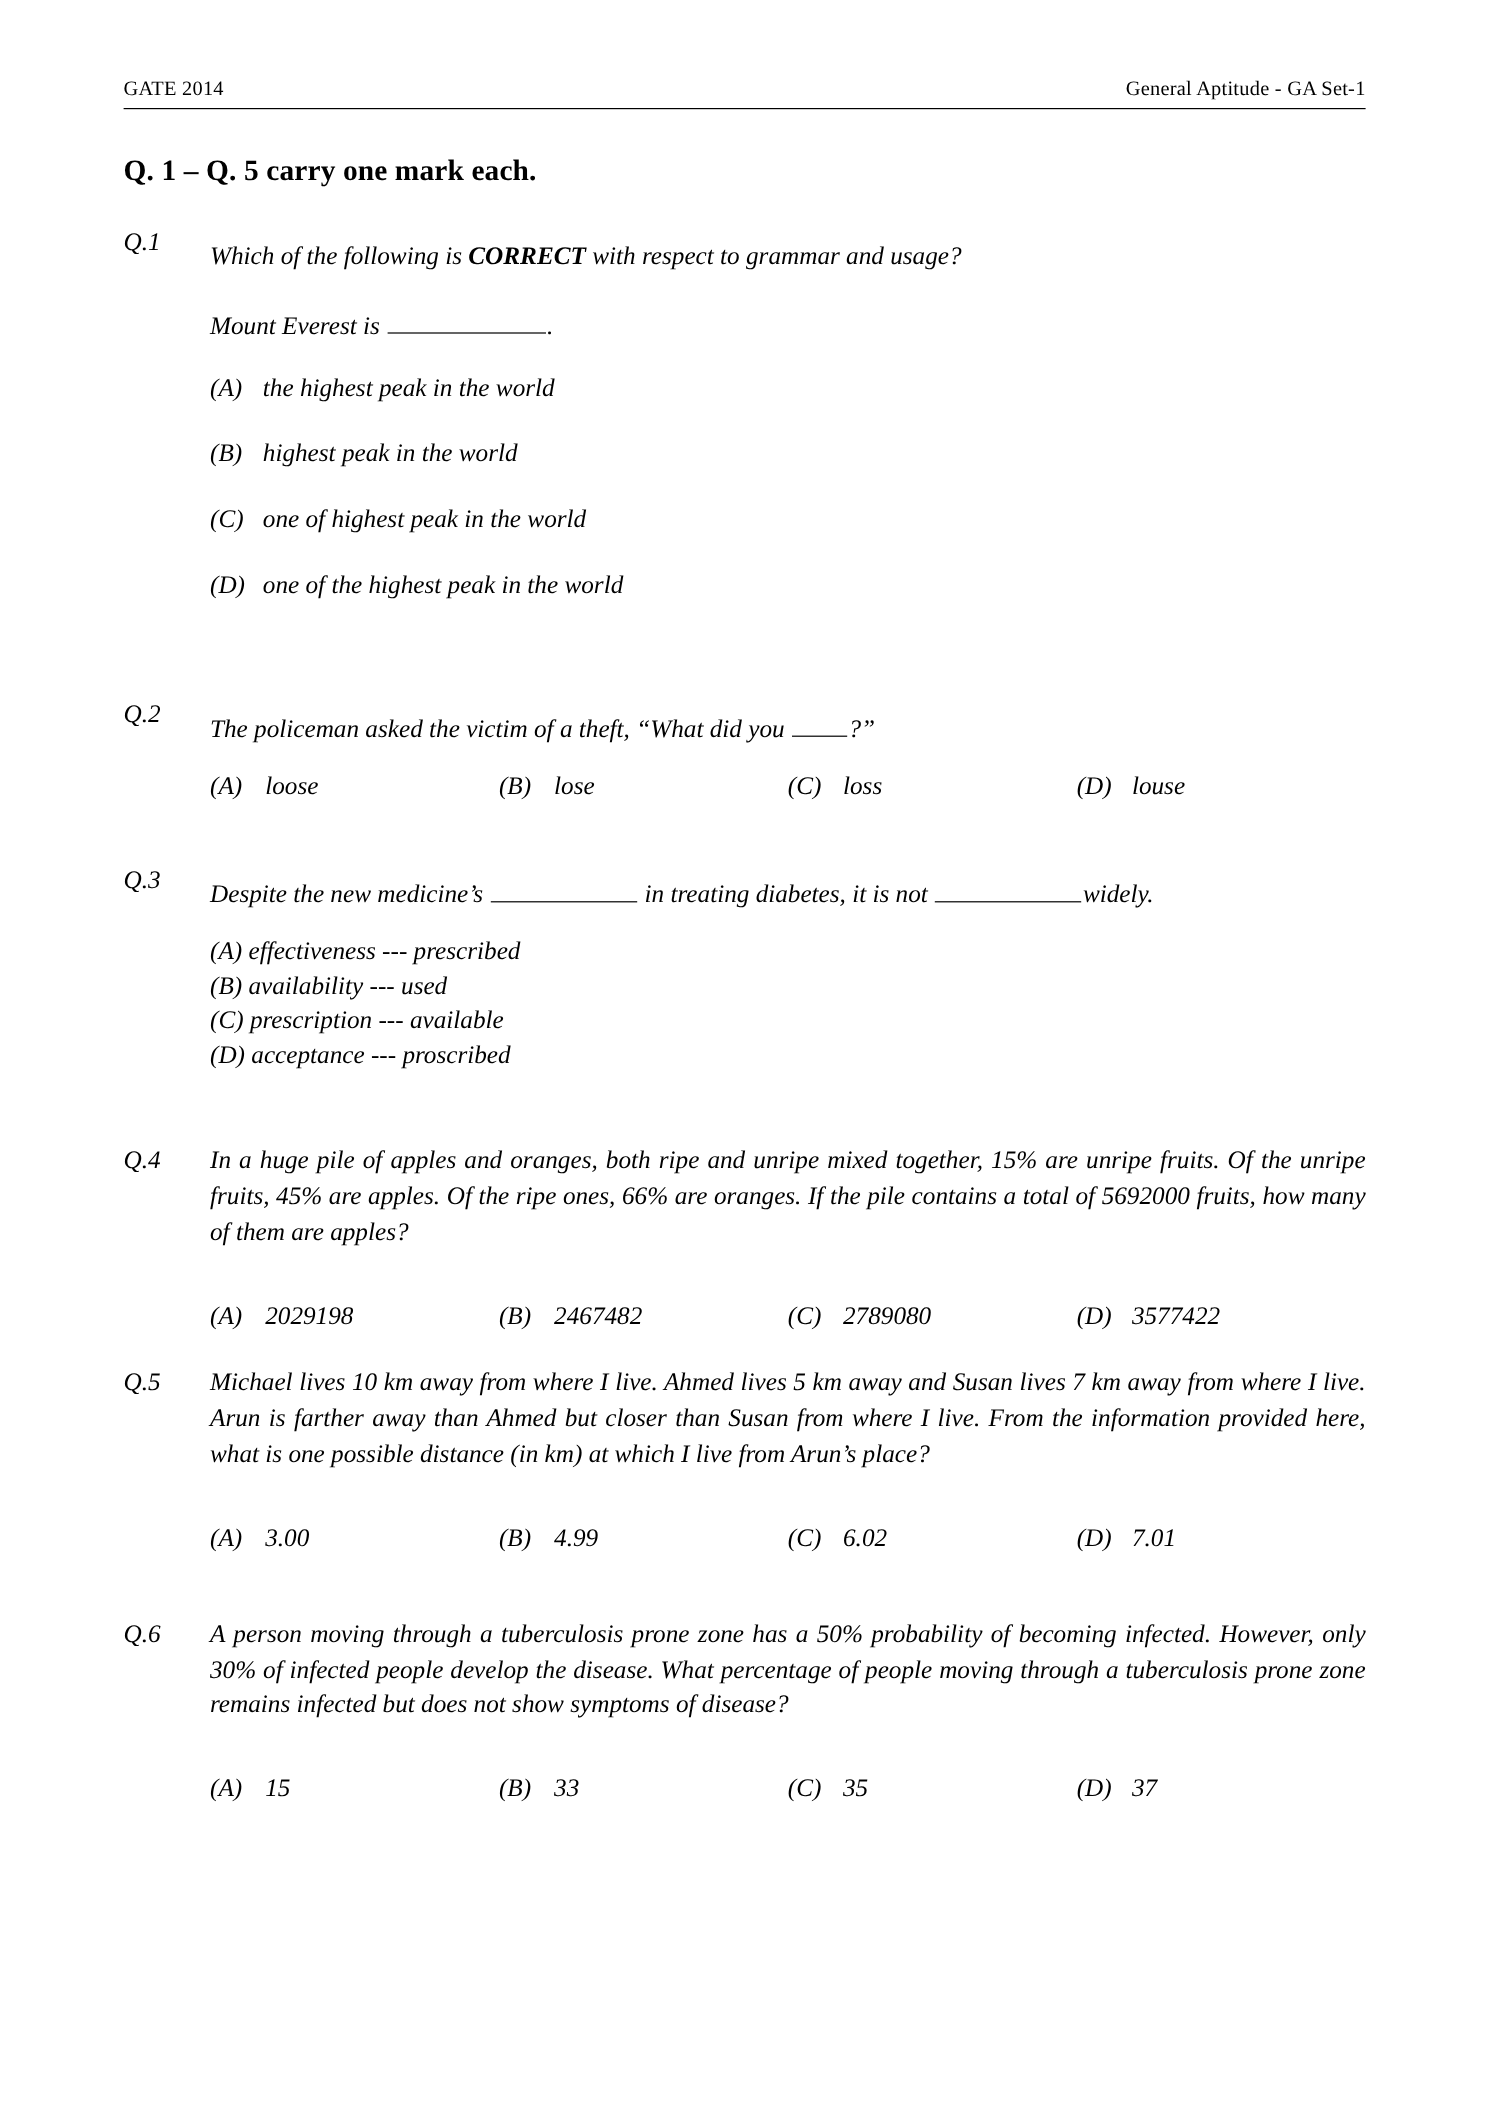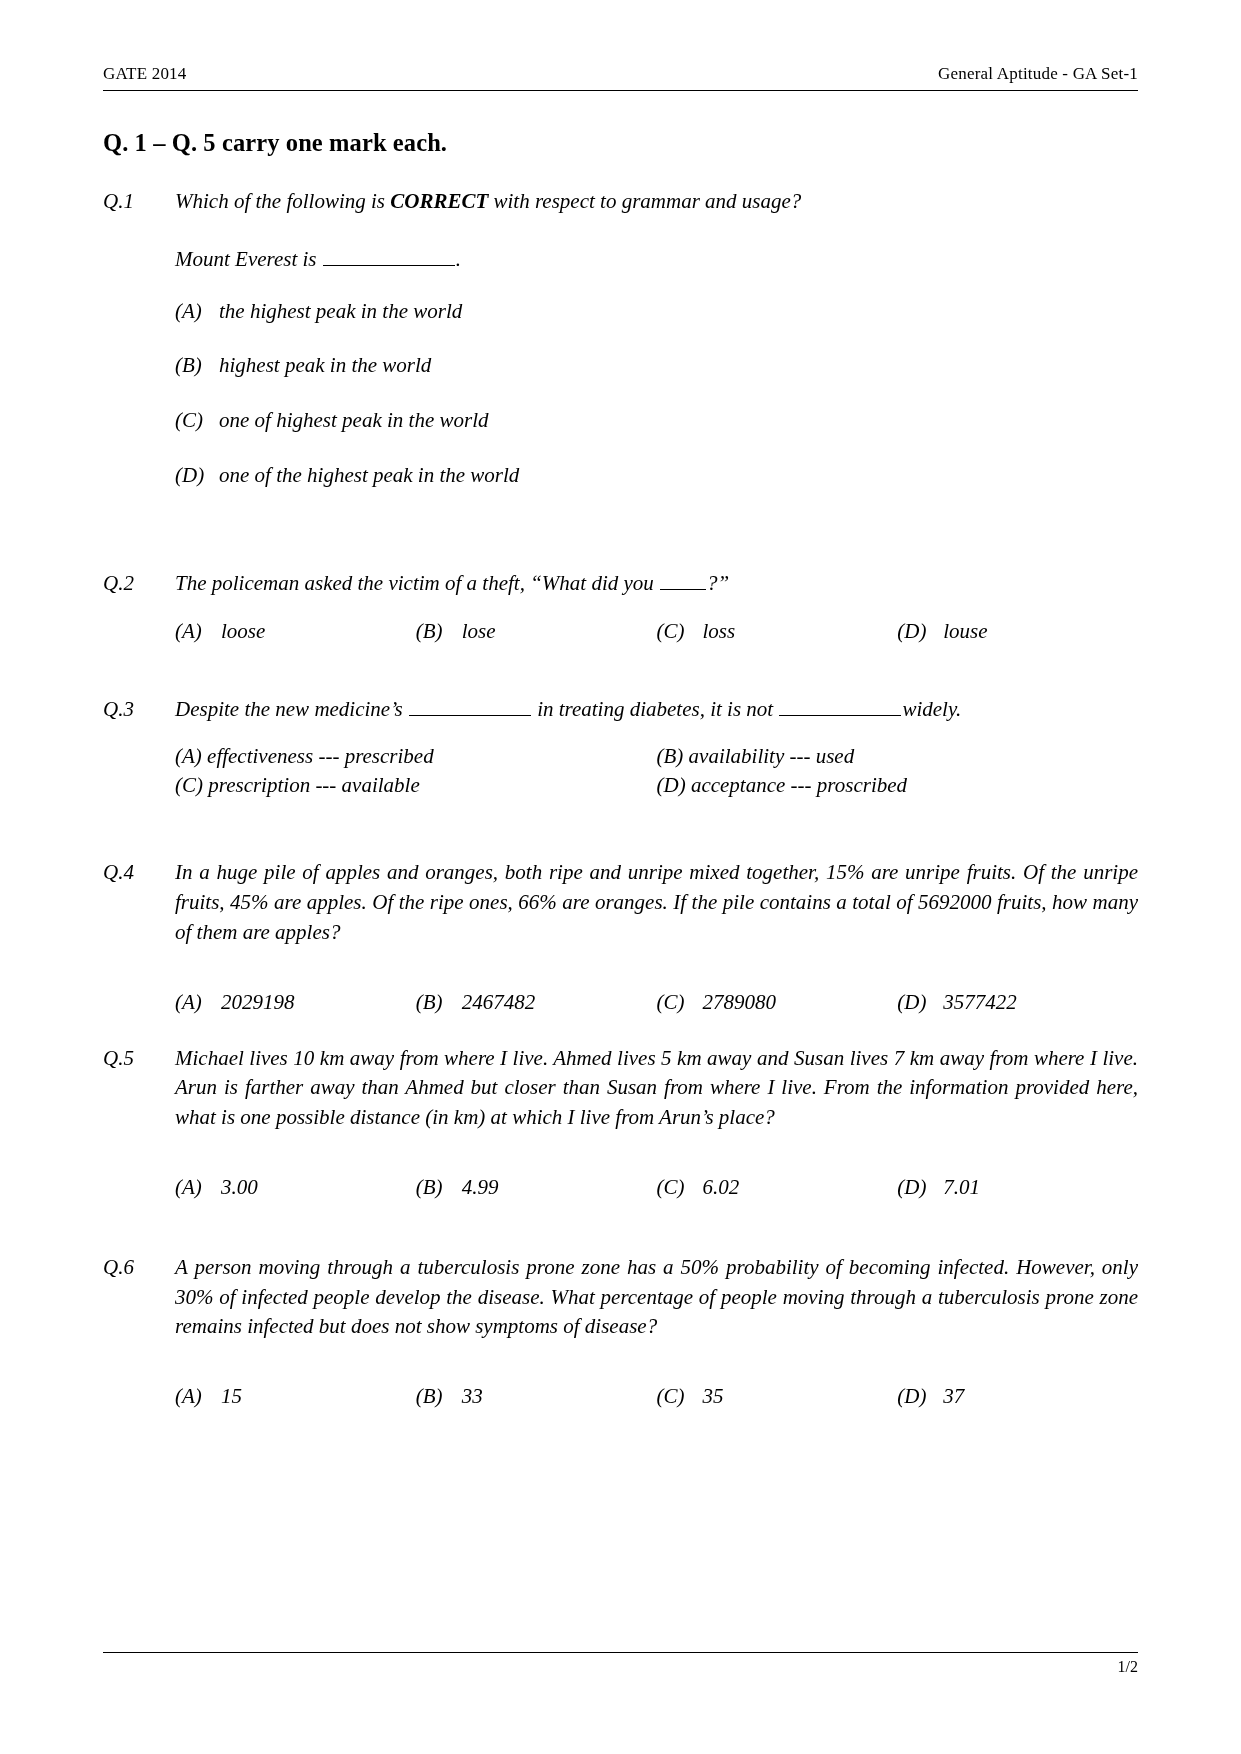"Which of the following is" .q-stem.nojust { margin-top: none -> 12px }
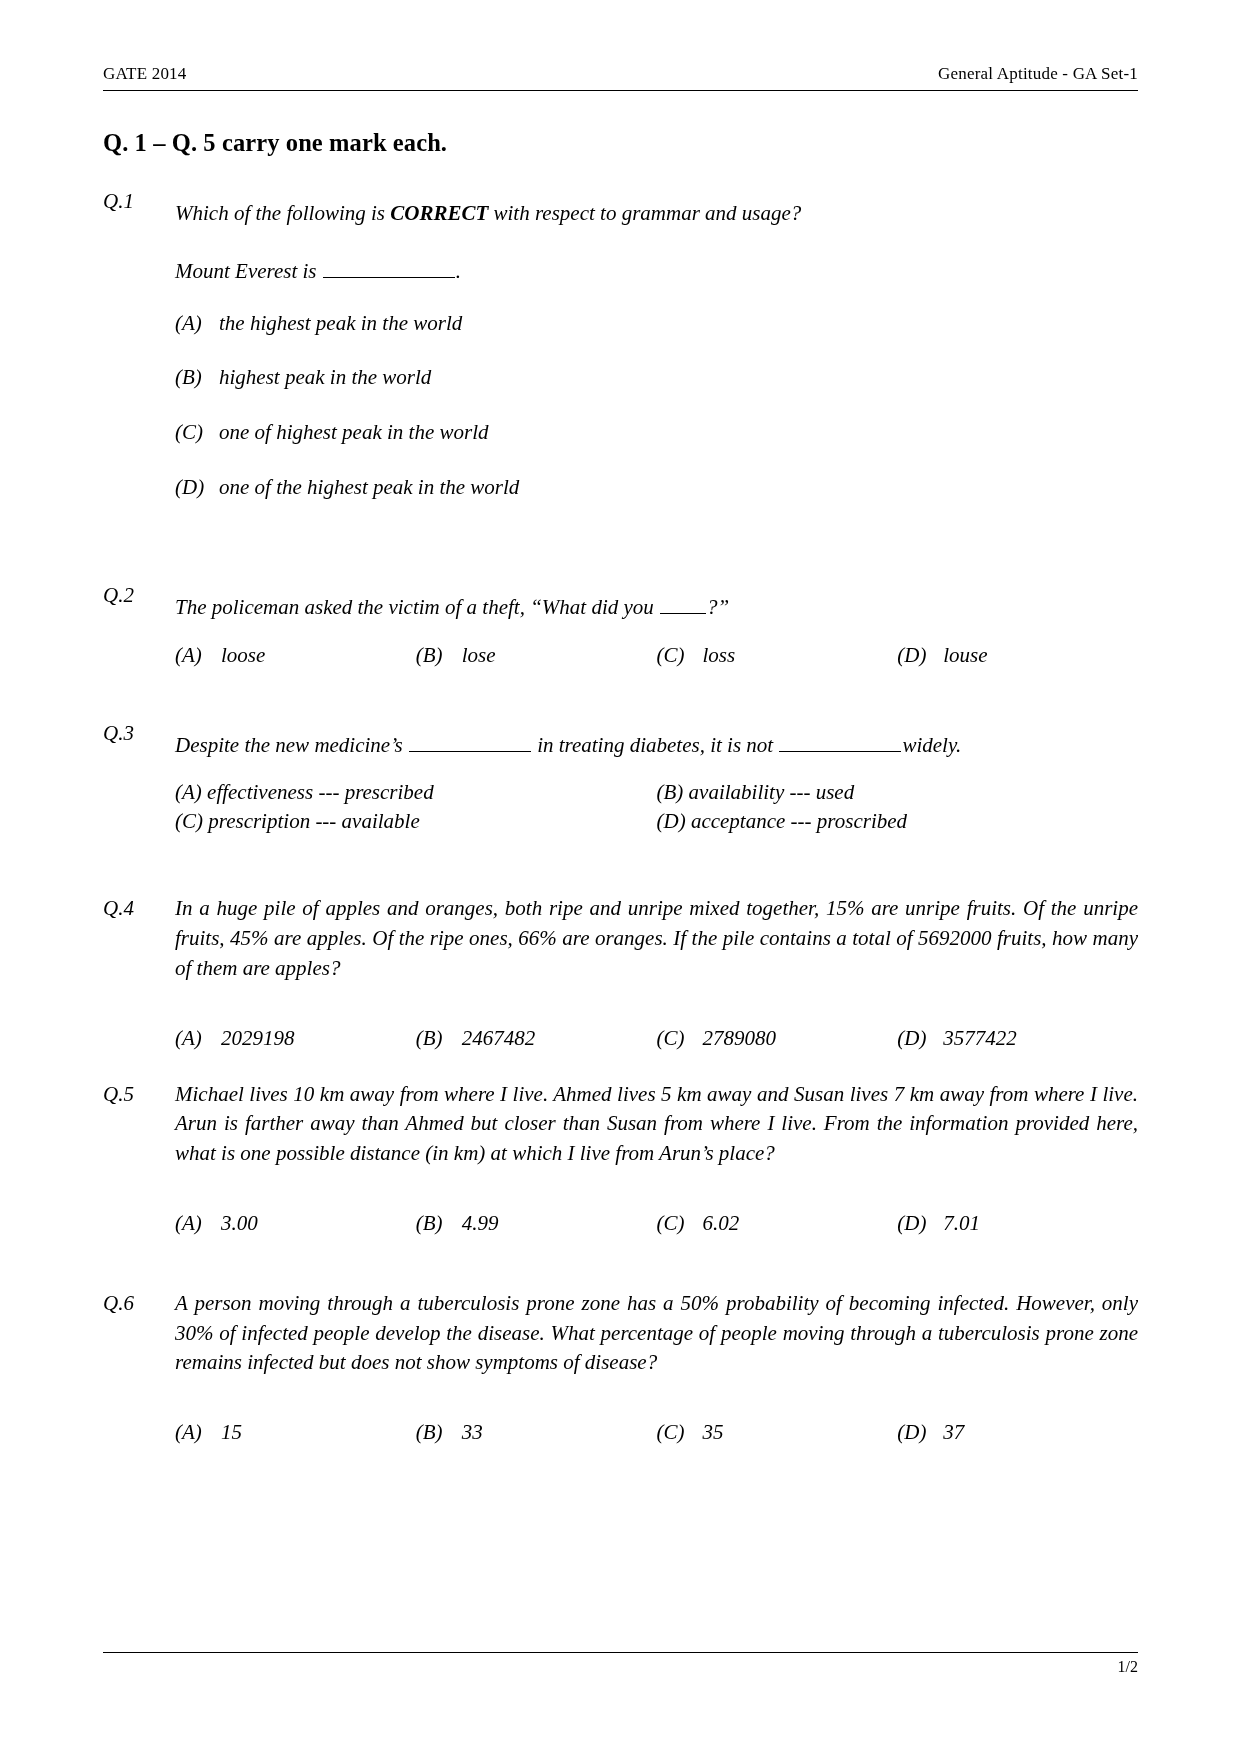"(A) effectiveness --- prescribed" .opts-two-col .two-col-row { flex-direction: none -> column }
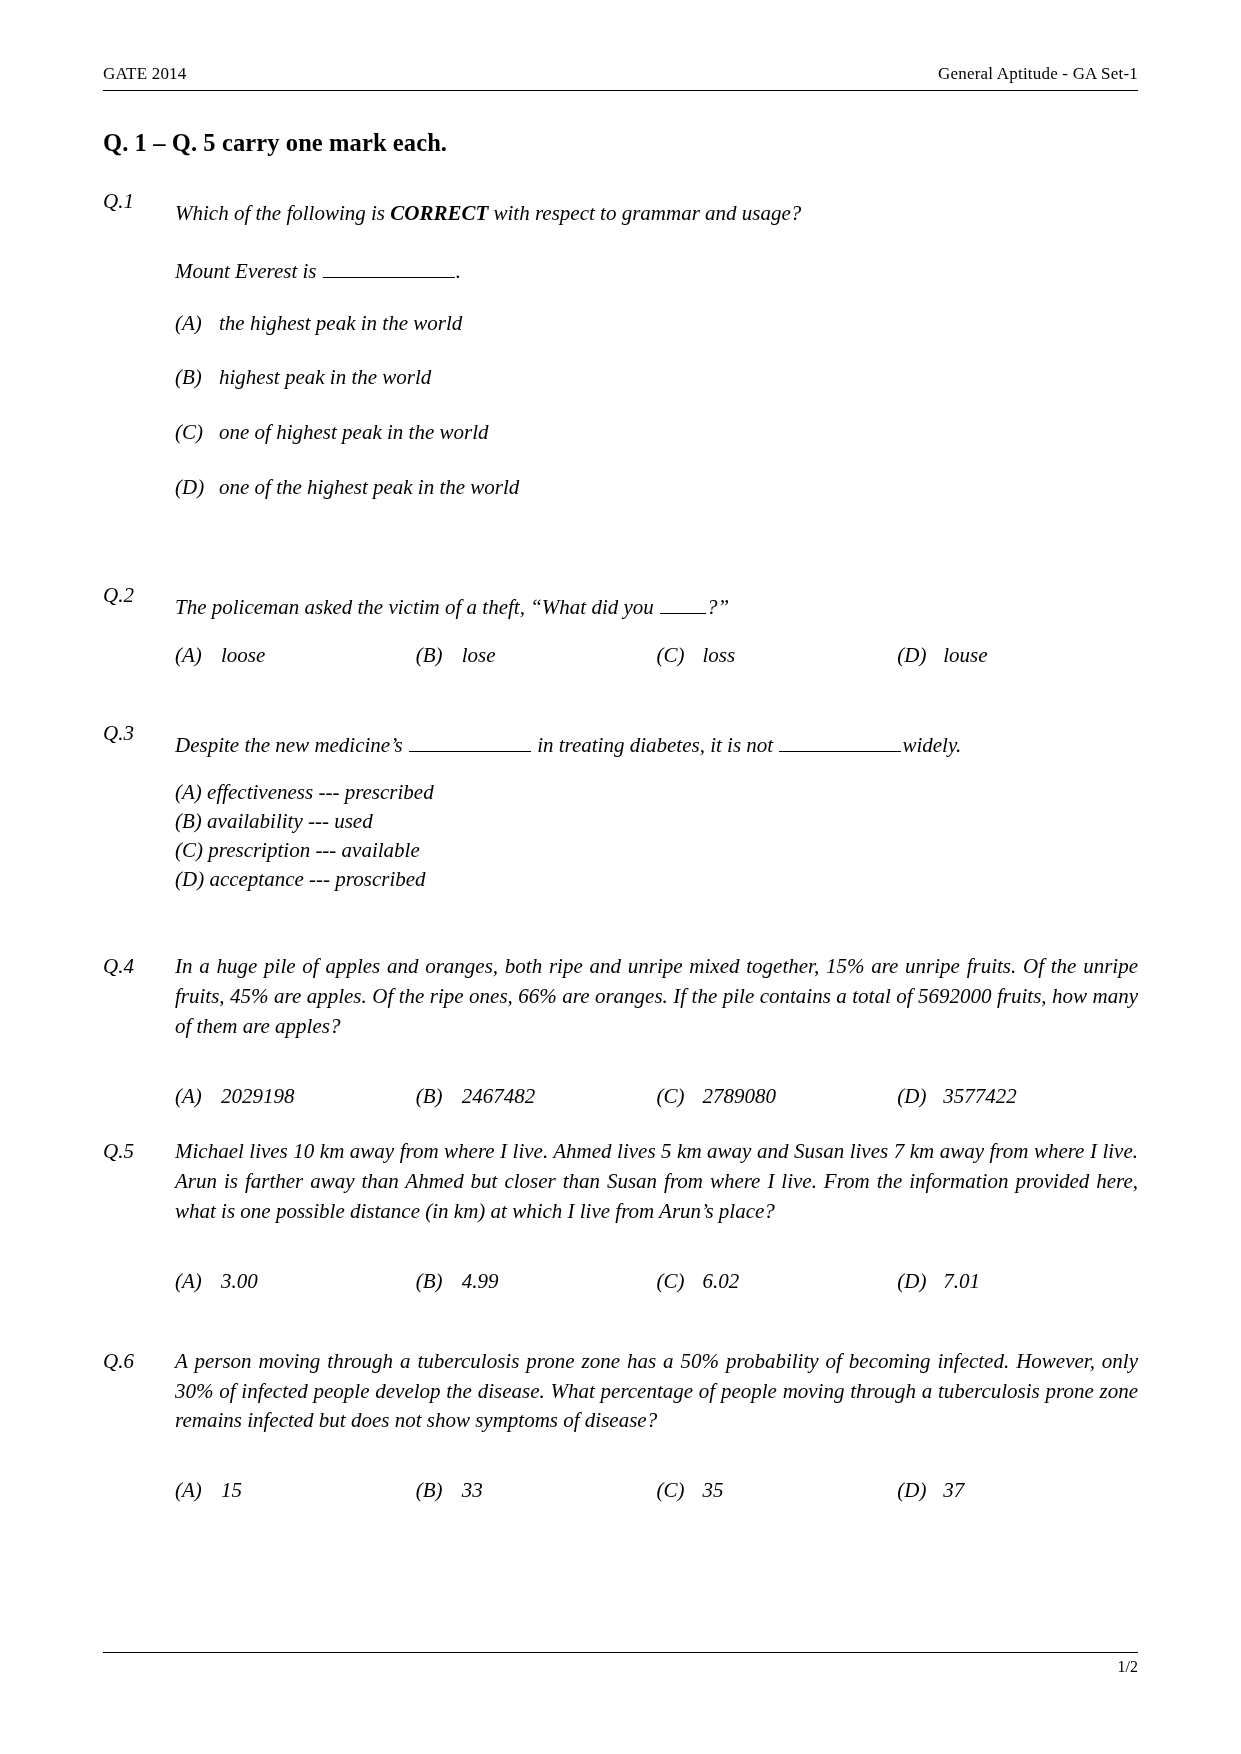"1/2" div.page-footer { html: <div> <span>1/2</span> </div> -> none }
